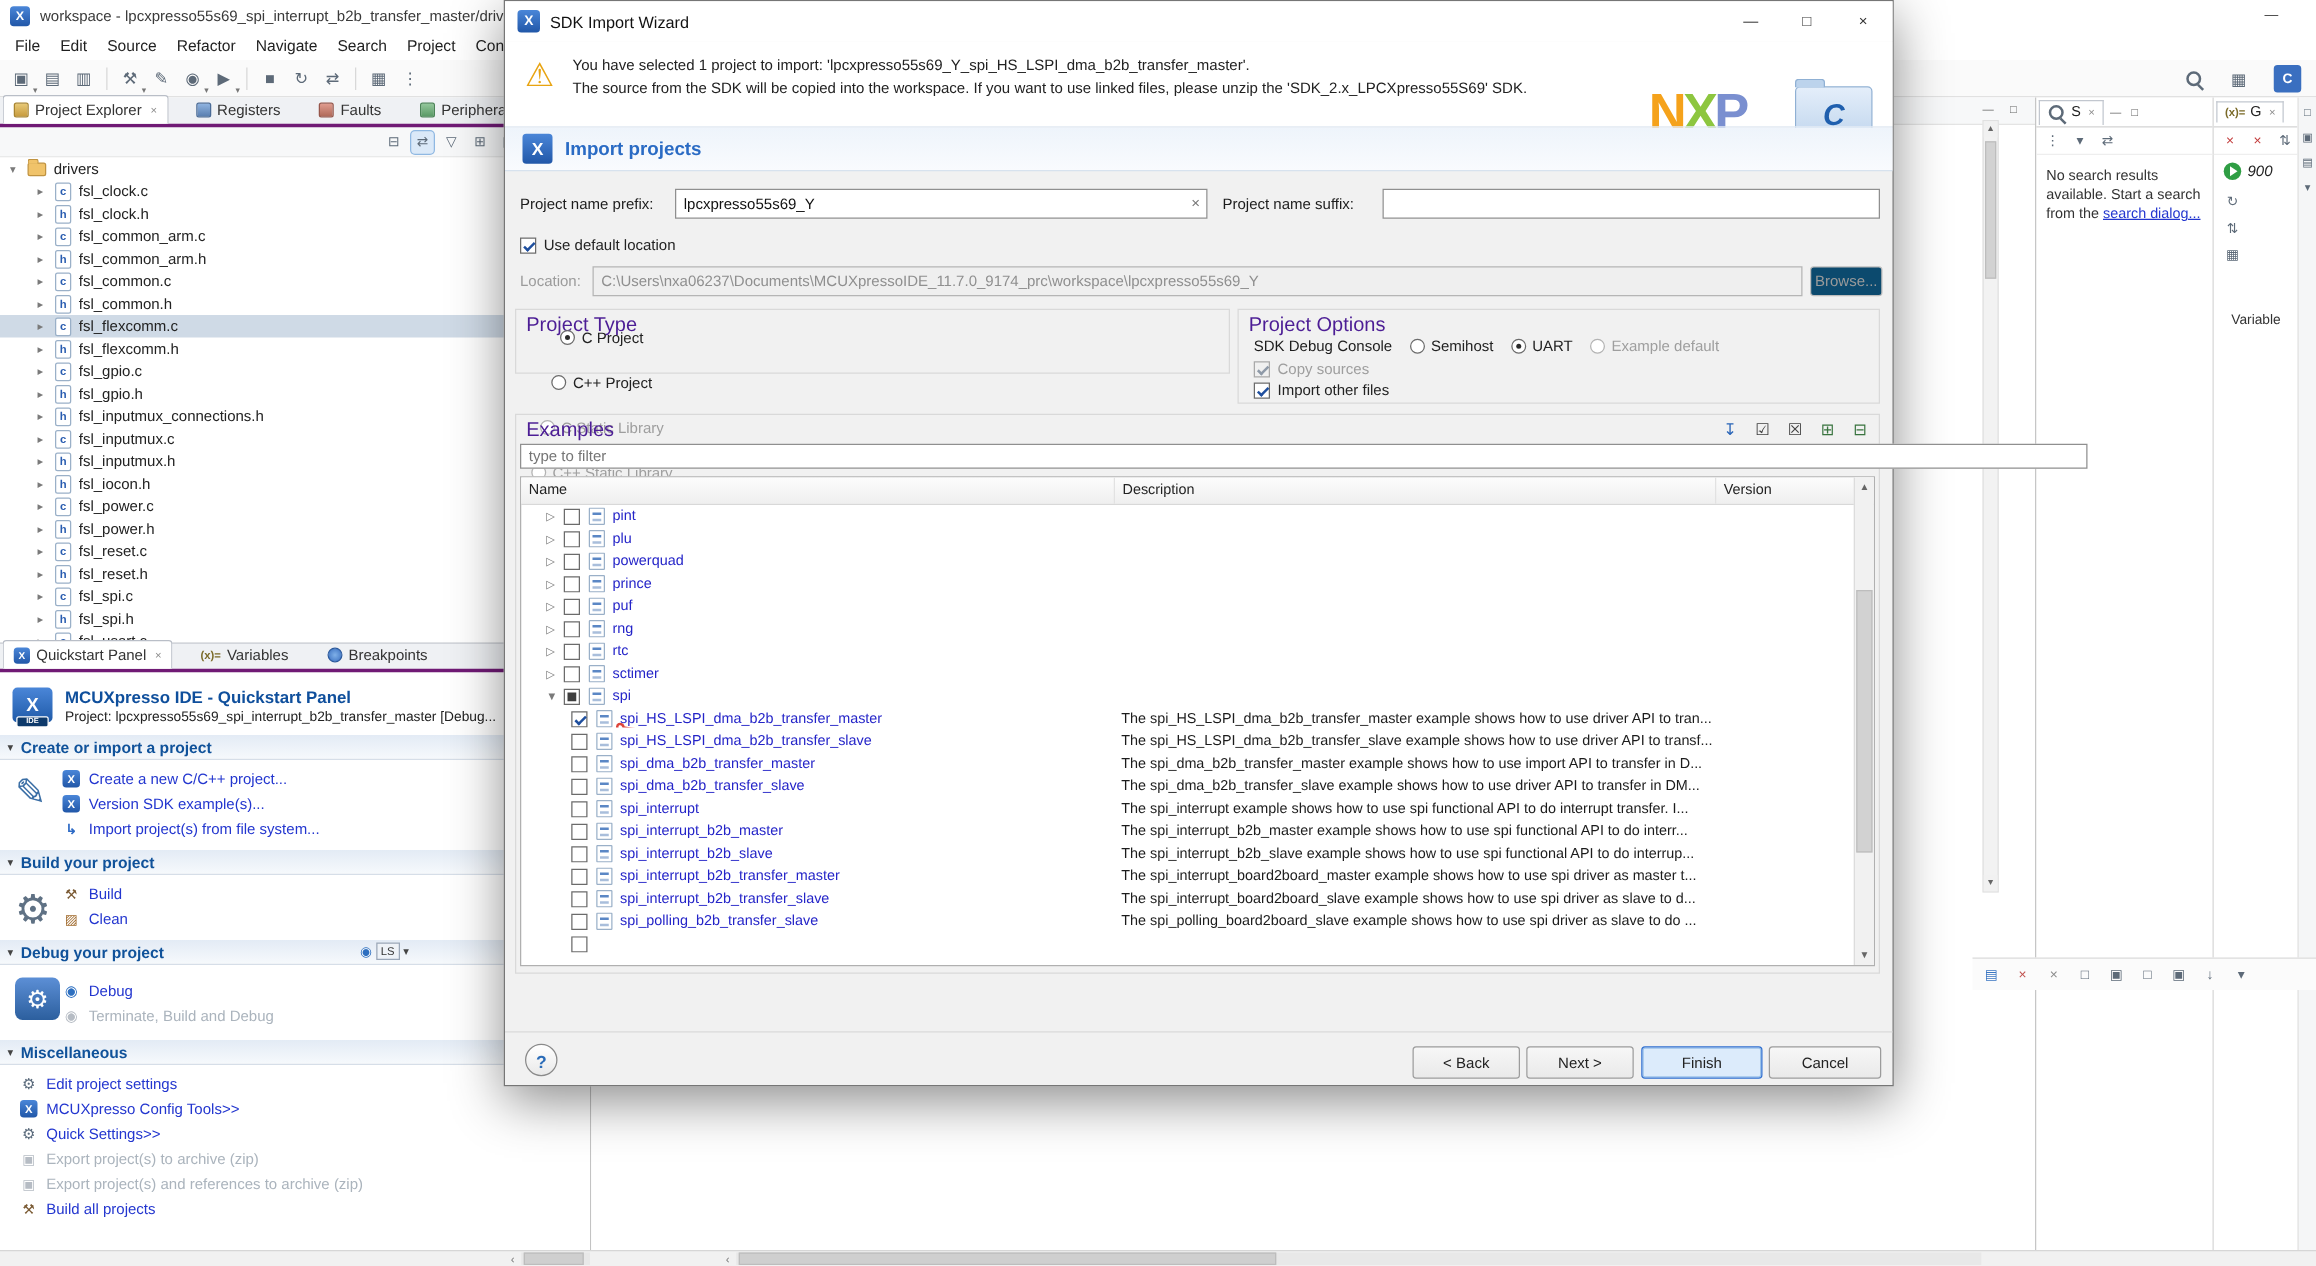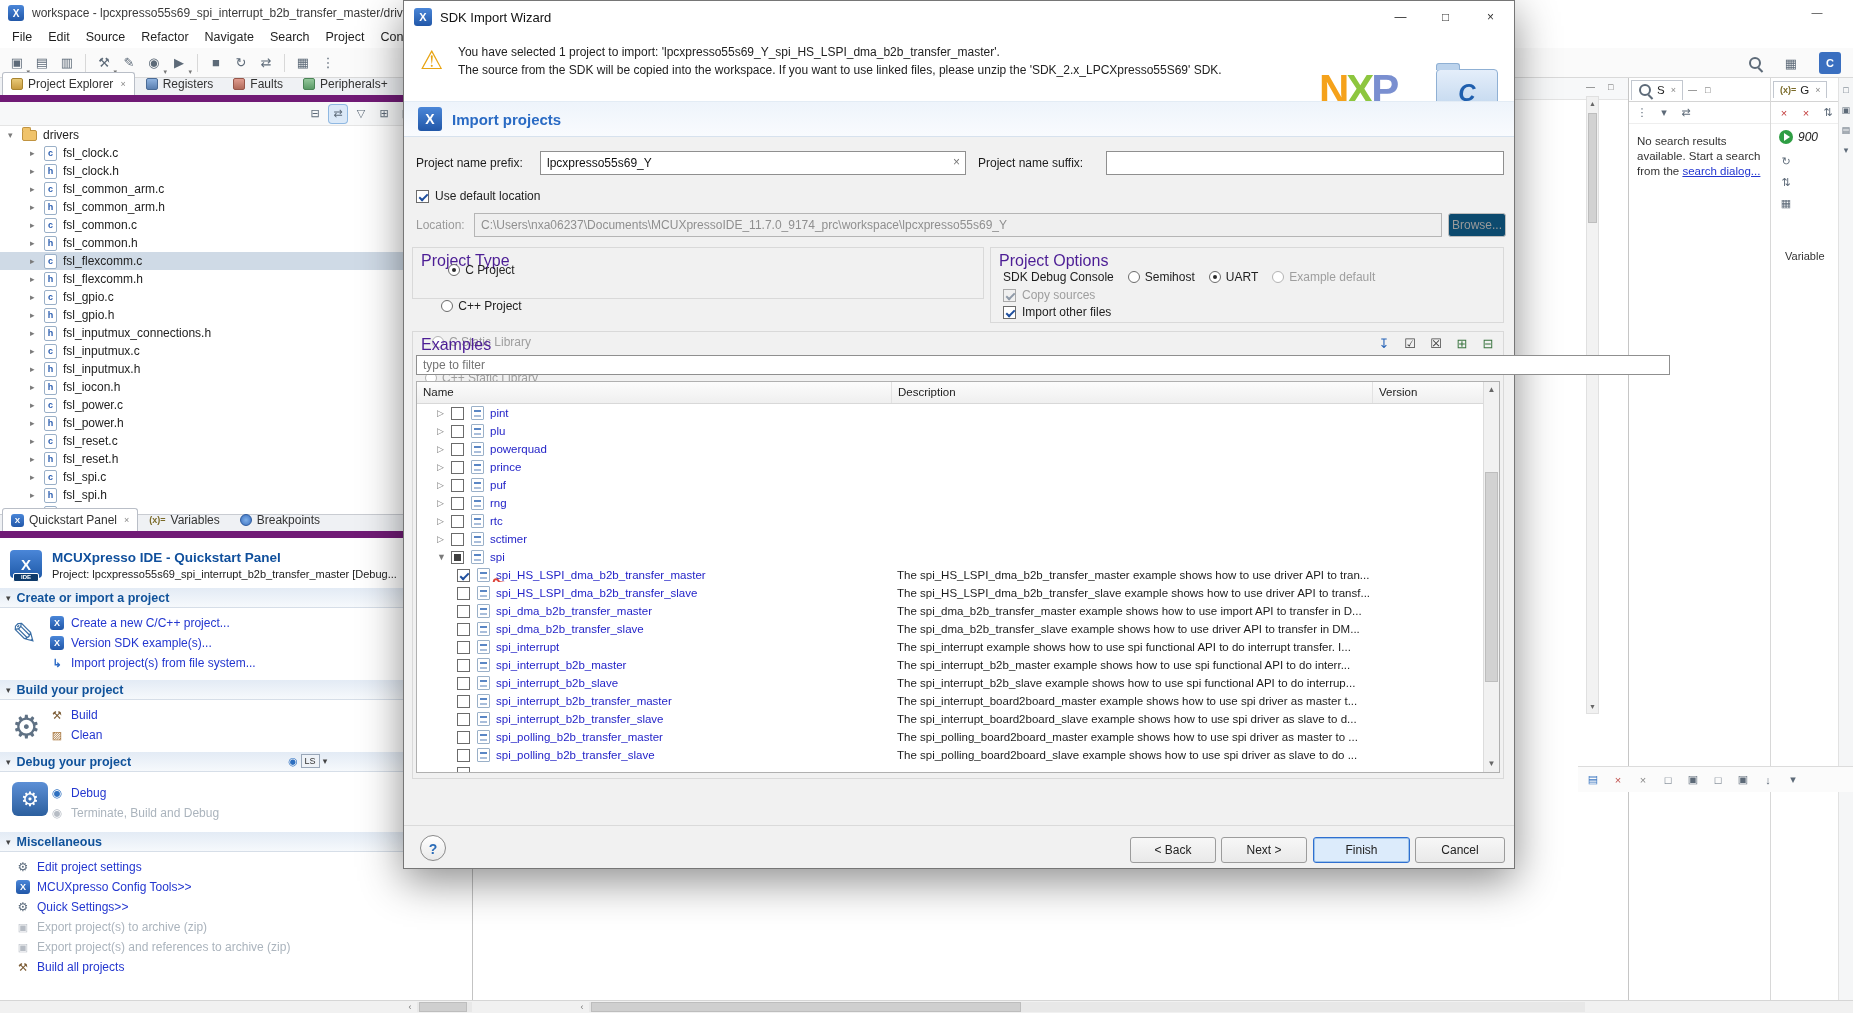"Project Explorer" .view-tabs { border-bottom: 7px solid #701a75 -> 3px solid #701a75; gap: 2px -> 13px }
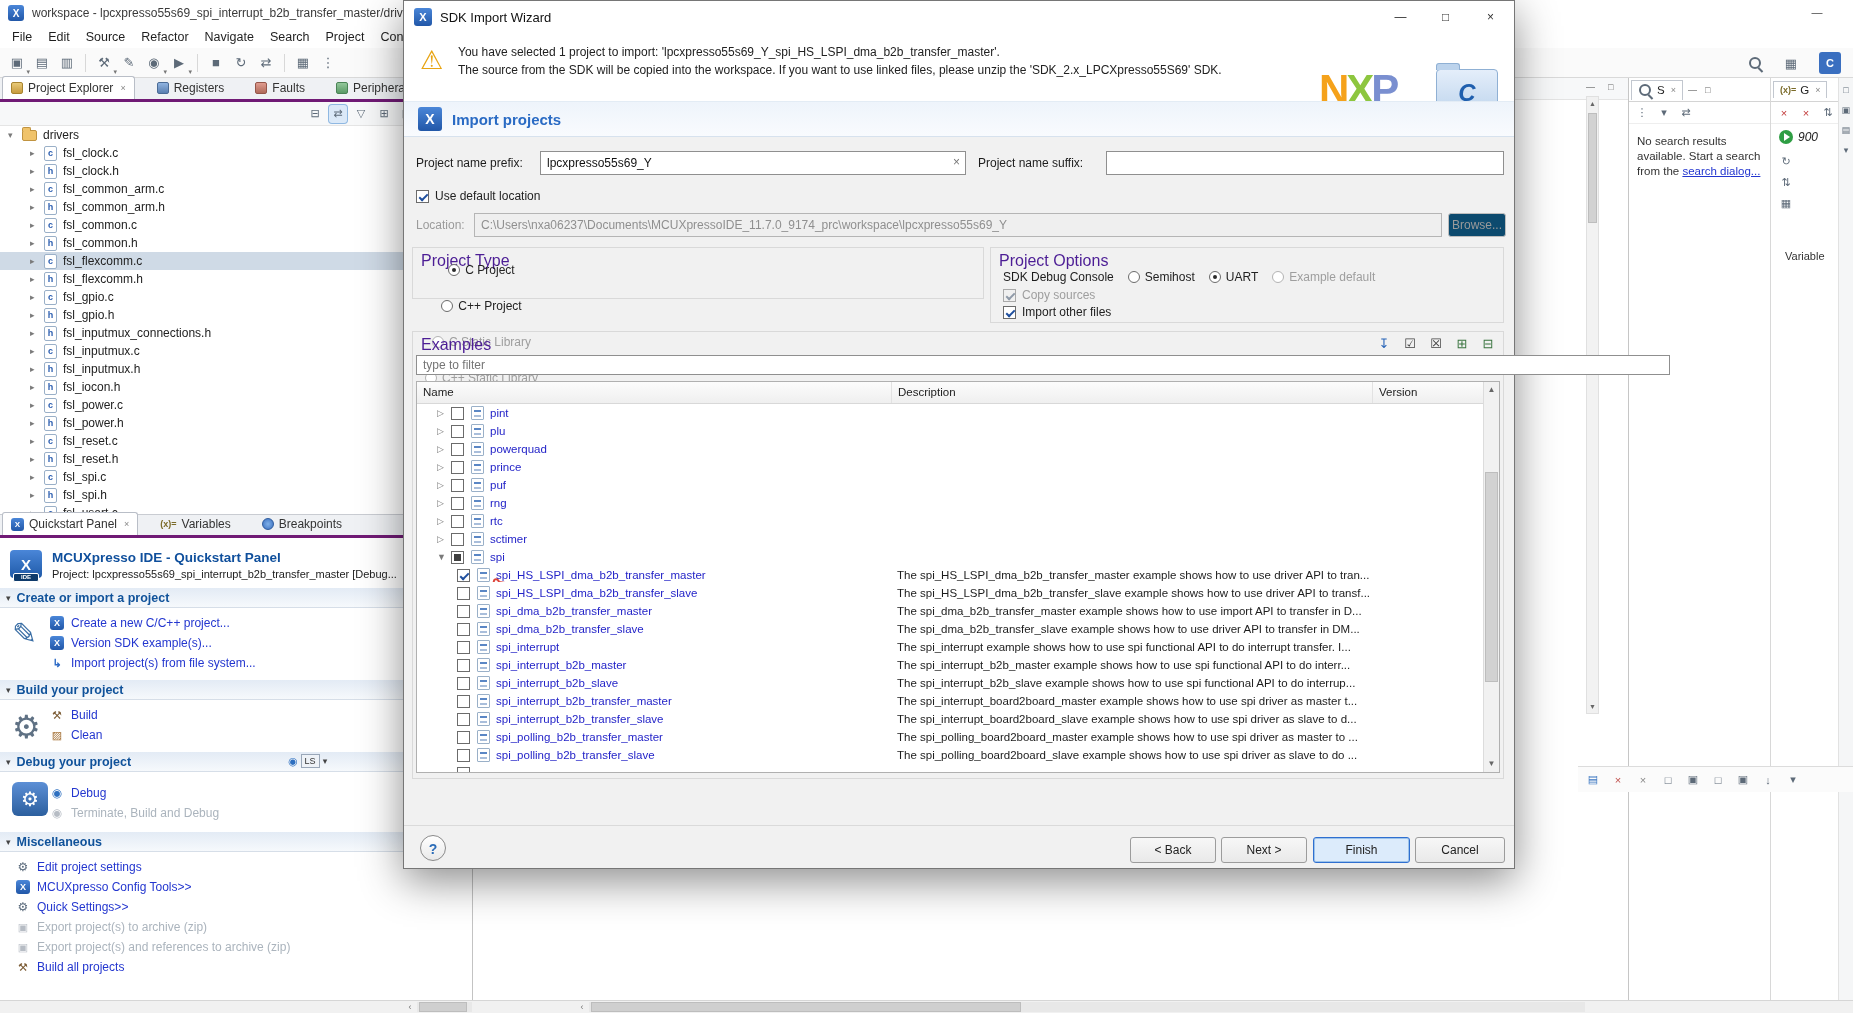"spi_polling_b2b_transfer_master" div.tbl-row { html: <div> <div> <span></span> <span></span> <span>spi_polling_b2b_transfer_master</span> </div> <div>The spi_polling_board2board_master example shows how to use spi driver as master to ...</div> <div></div> </div> -> none }
